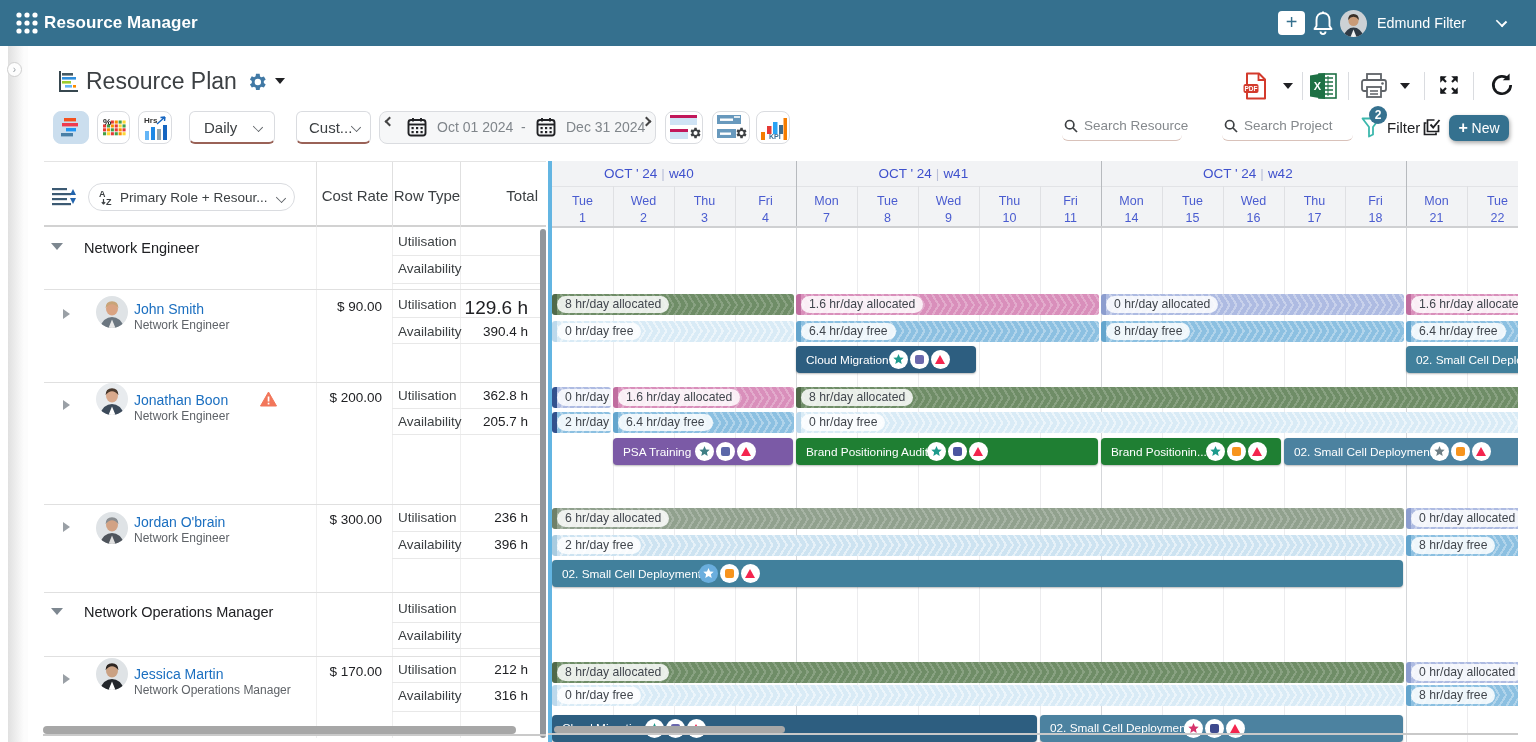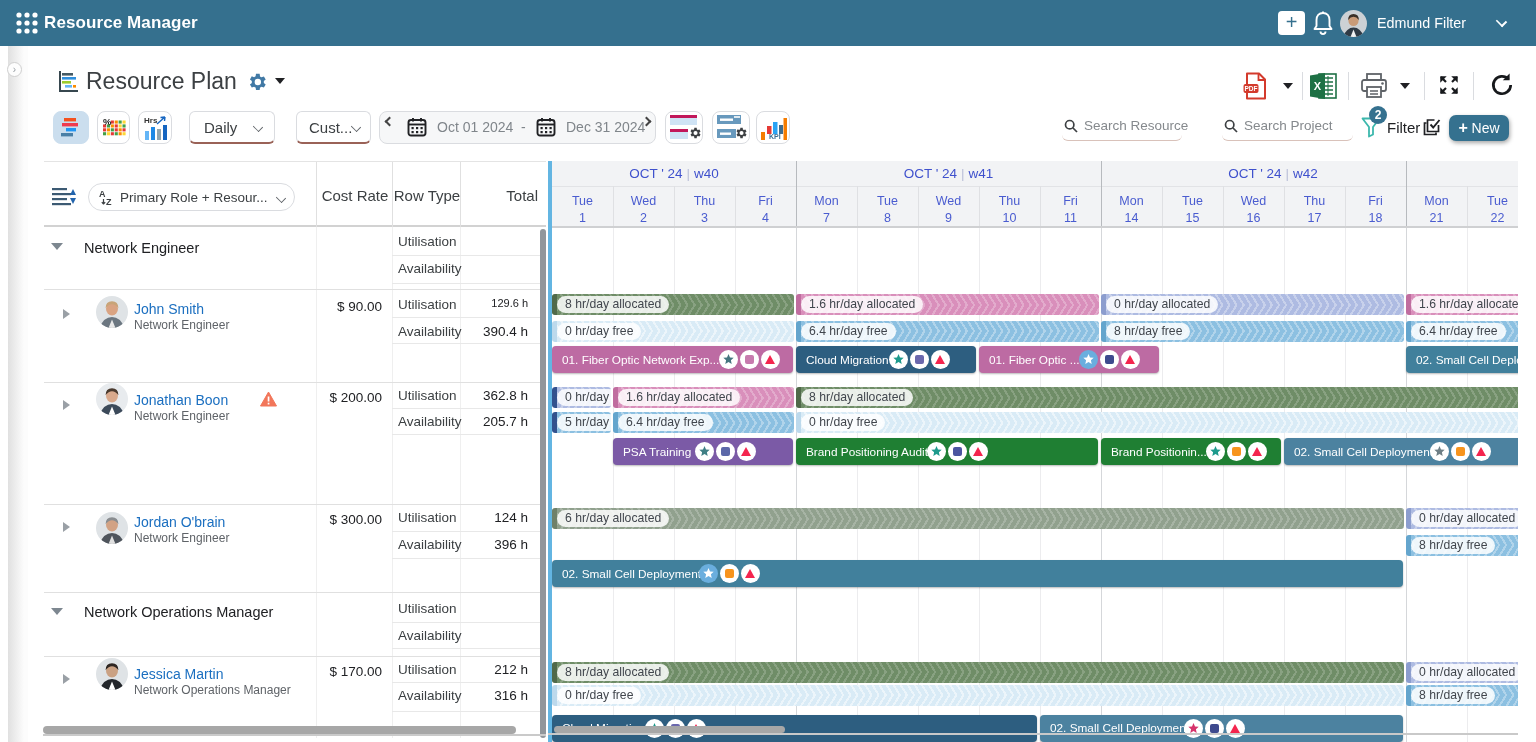"OCT ' 24 | w40" .mlabel { text-align: center -> none }
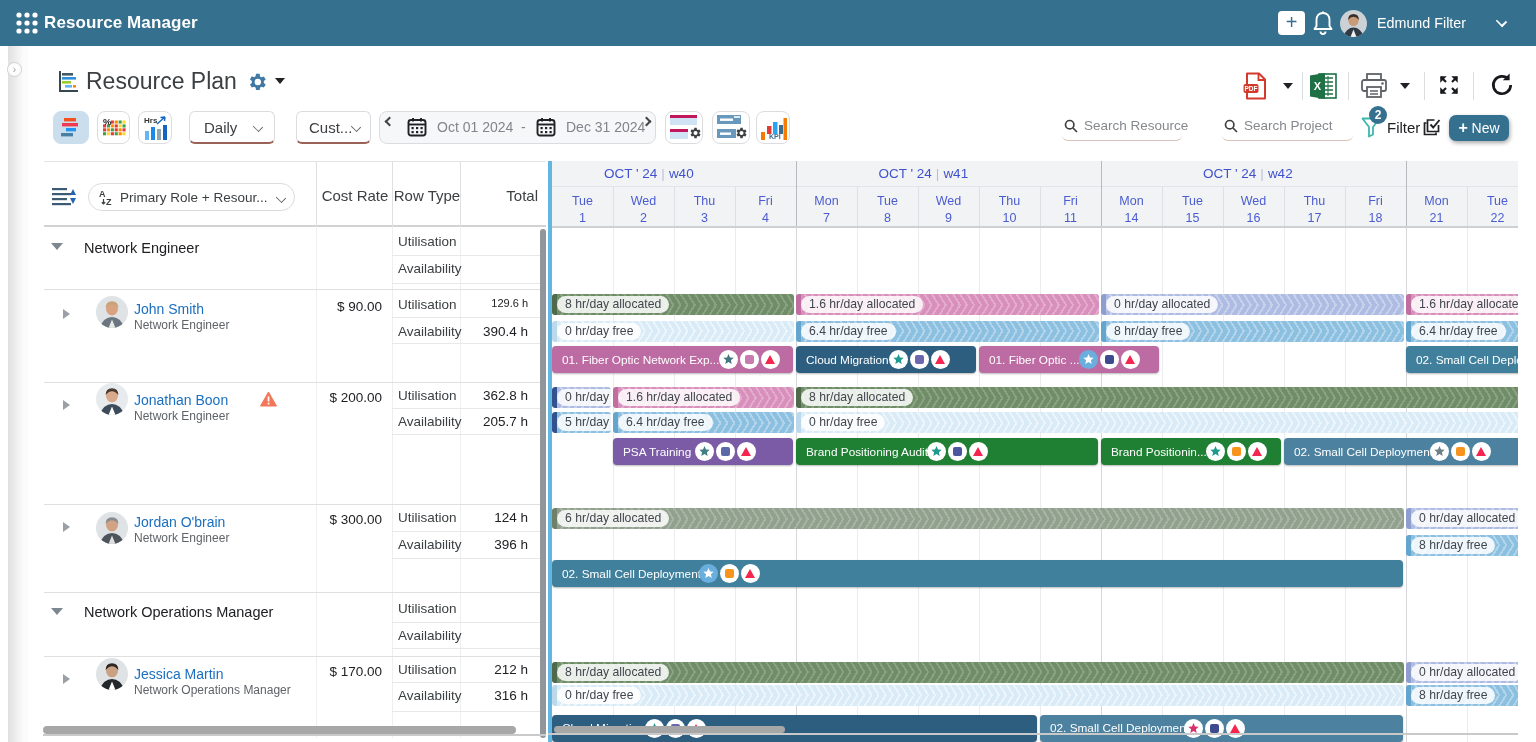"129.6 h" div.abs { font-size: 11px -> 19px }
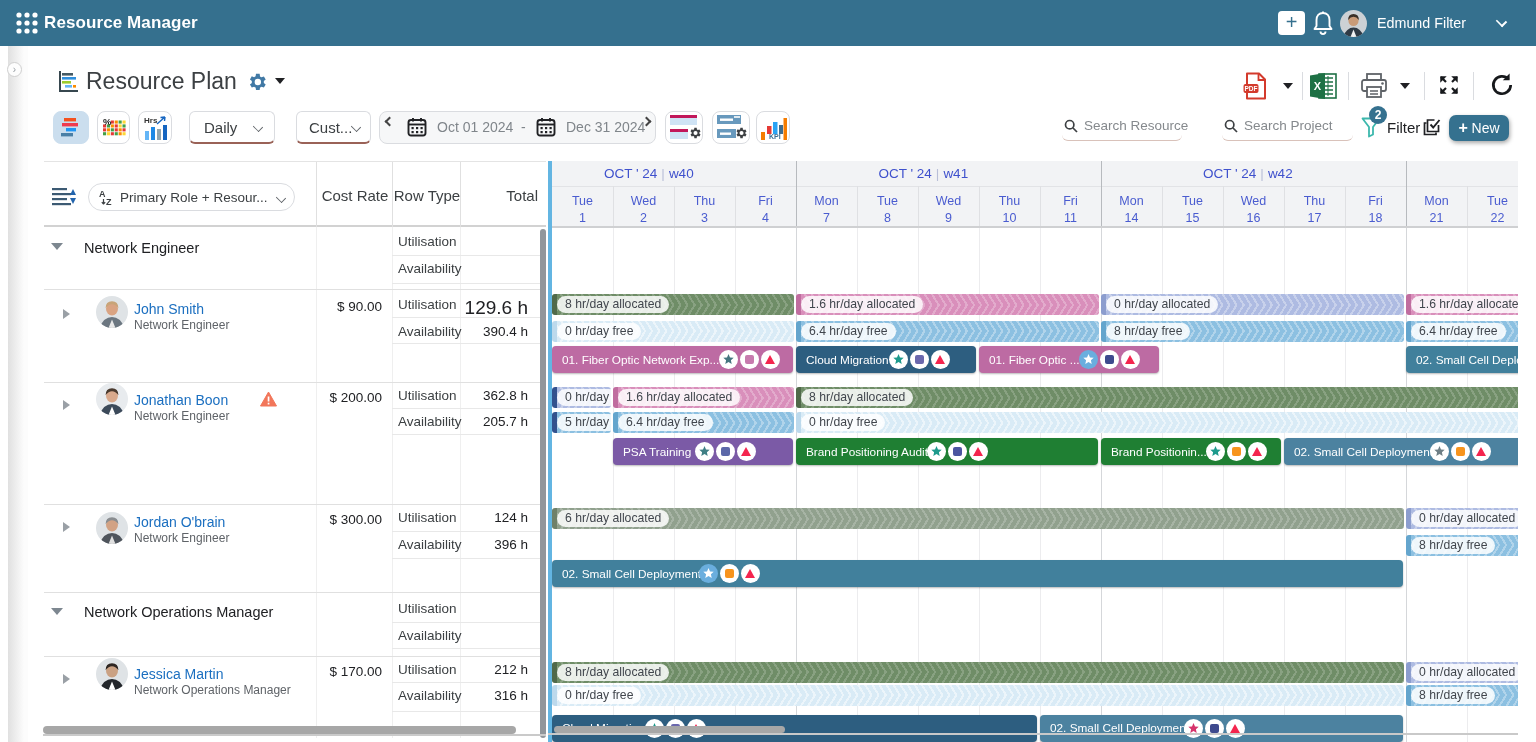"01. Fiber Optic Network Exp..." div.pbar { html: <div> <span>01. Fiber Optic Network Exp...</span> <span> <svg> <polygon></polygon> </svg> </span> <span> <span></span> </span> <span> <span></span> </span> </div> -> none }
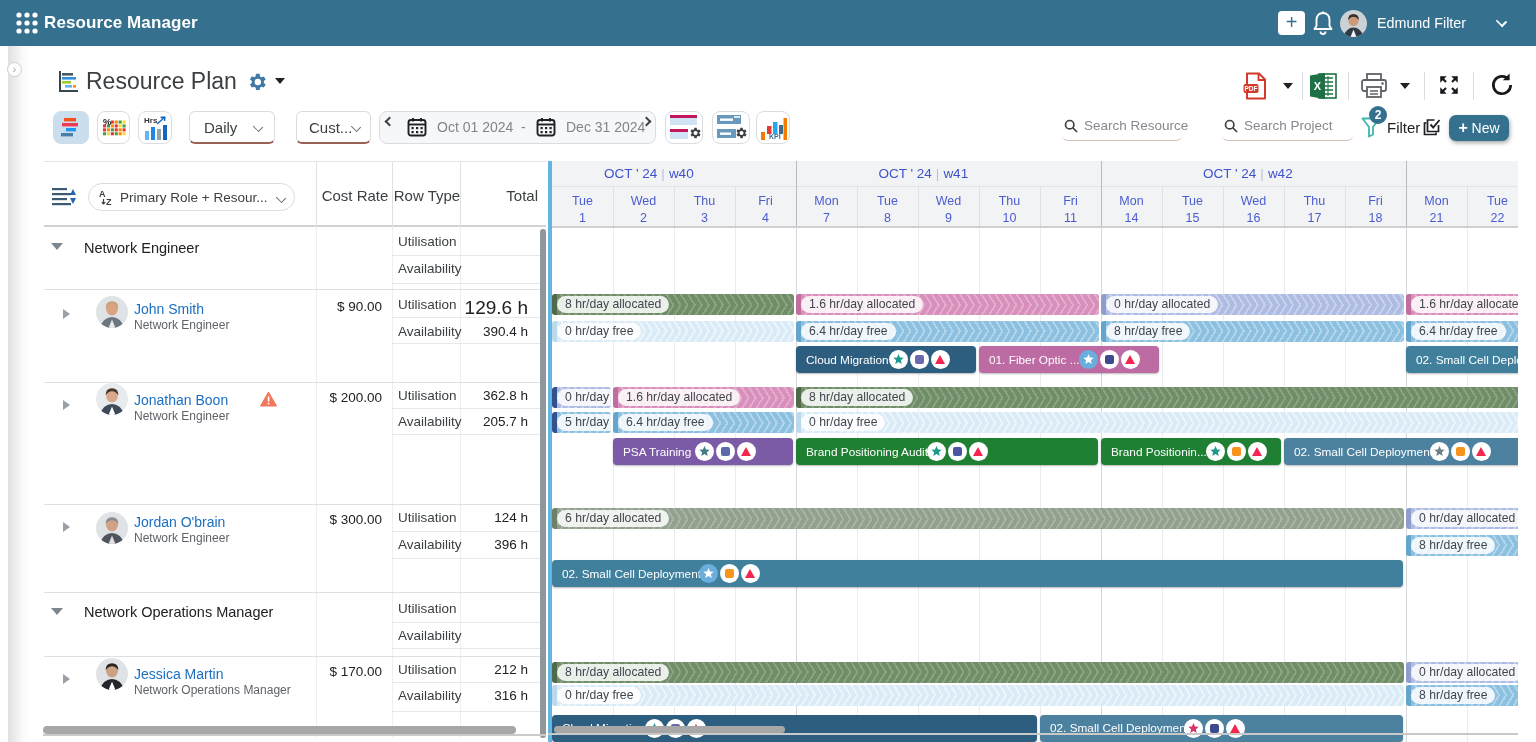"01. Fiber Optic ..." div.pbar { html: <div> <span>01. Fiber Optic ...</span> <span> <svg> <polygon></polygon> </svg> </span> <span> <span></span> </span> <span> <span></span> </span> </div> -> none }
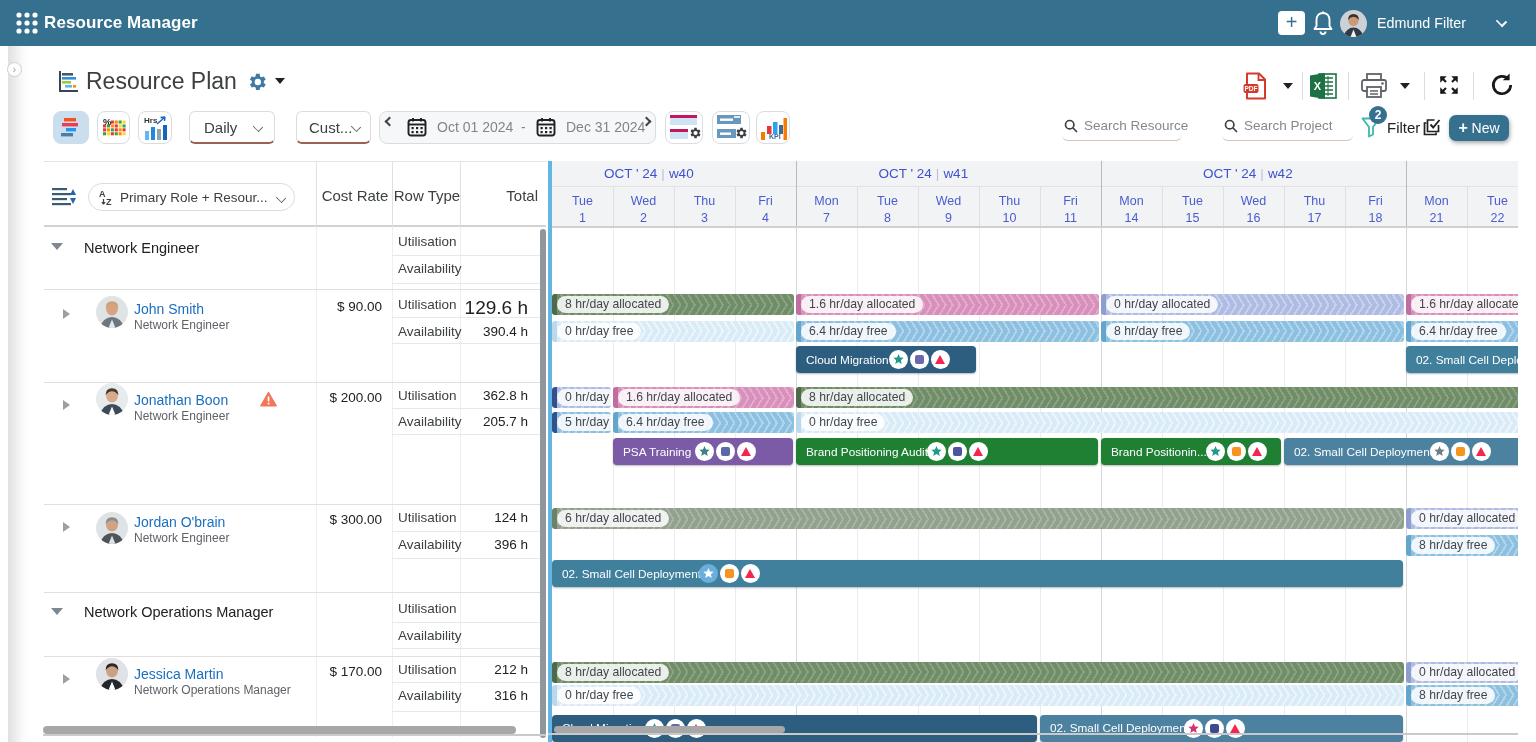"5 hr/day" span.pill { text: 5 -> 2 }
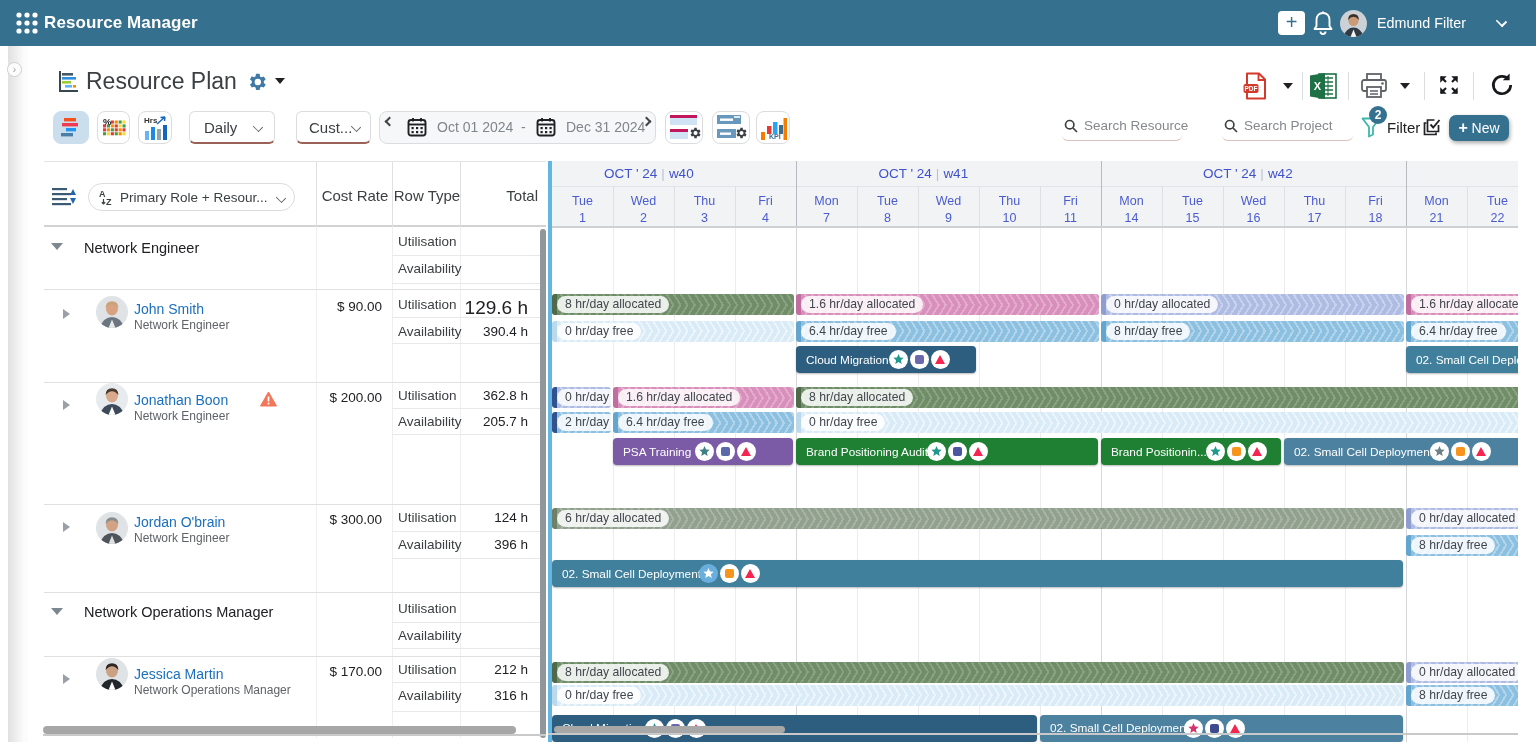"124 h" div.abs { text: 124 -> 236 }
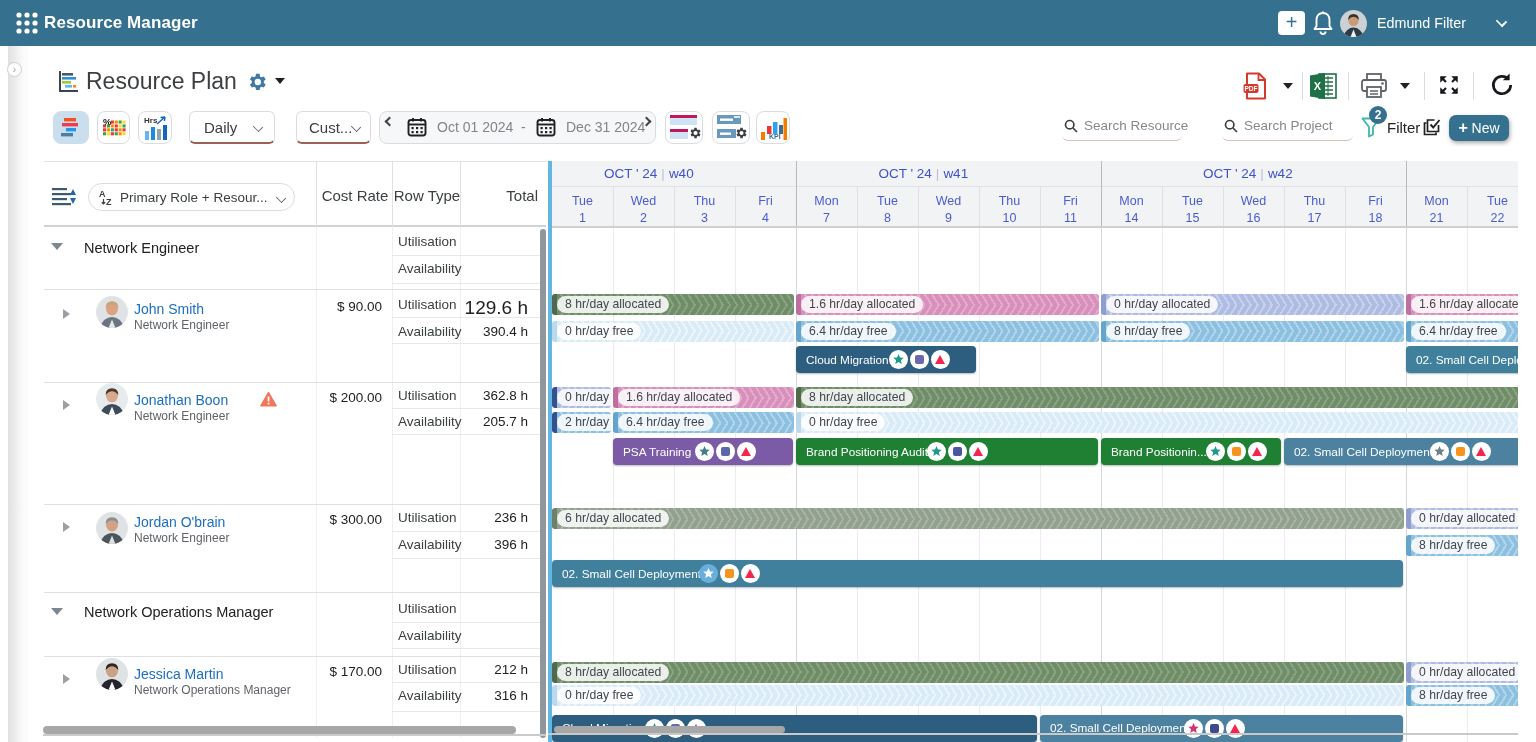"2 hr/day free" div.hbar { html: none -> <div> <span></span> <span></span> <span></span> <span>2 hr/day free</span> </div> }
